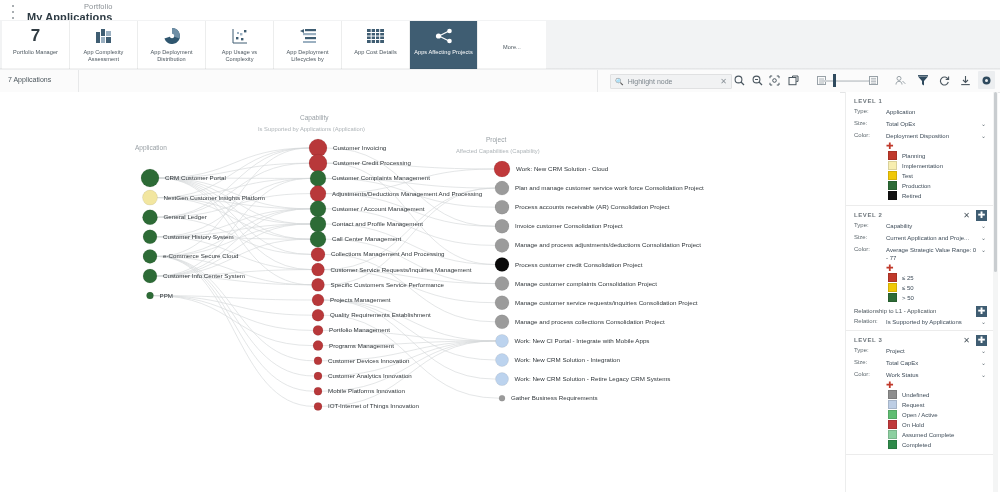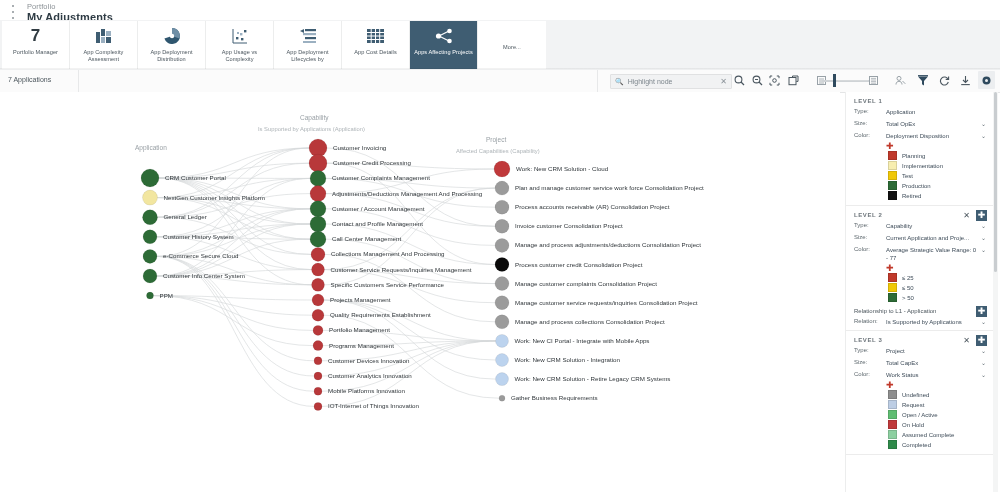"Portfolio" .topbar { text-align: none -> right }
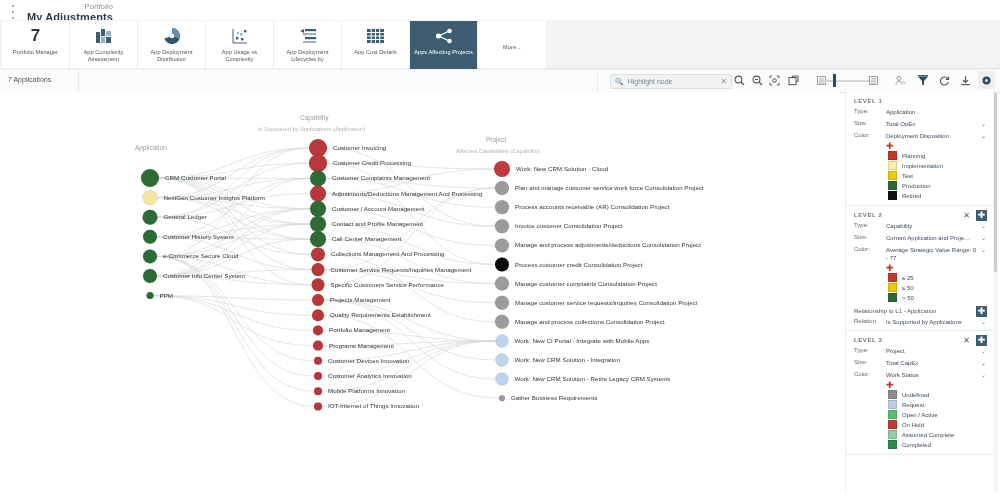"My Adjustments" div.c2 { text: Adjustments -> Applications }
